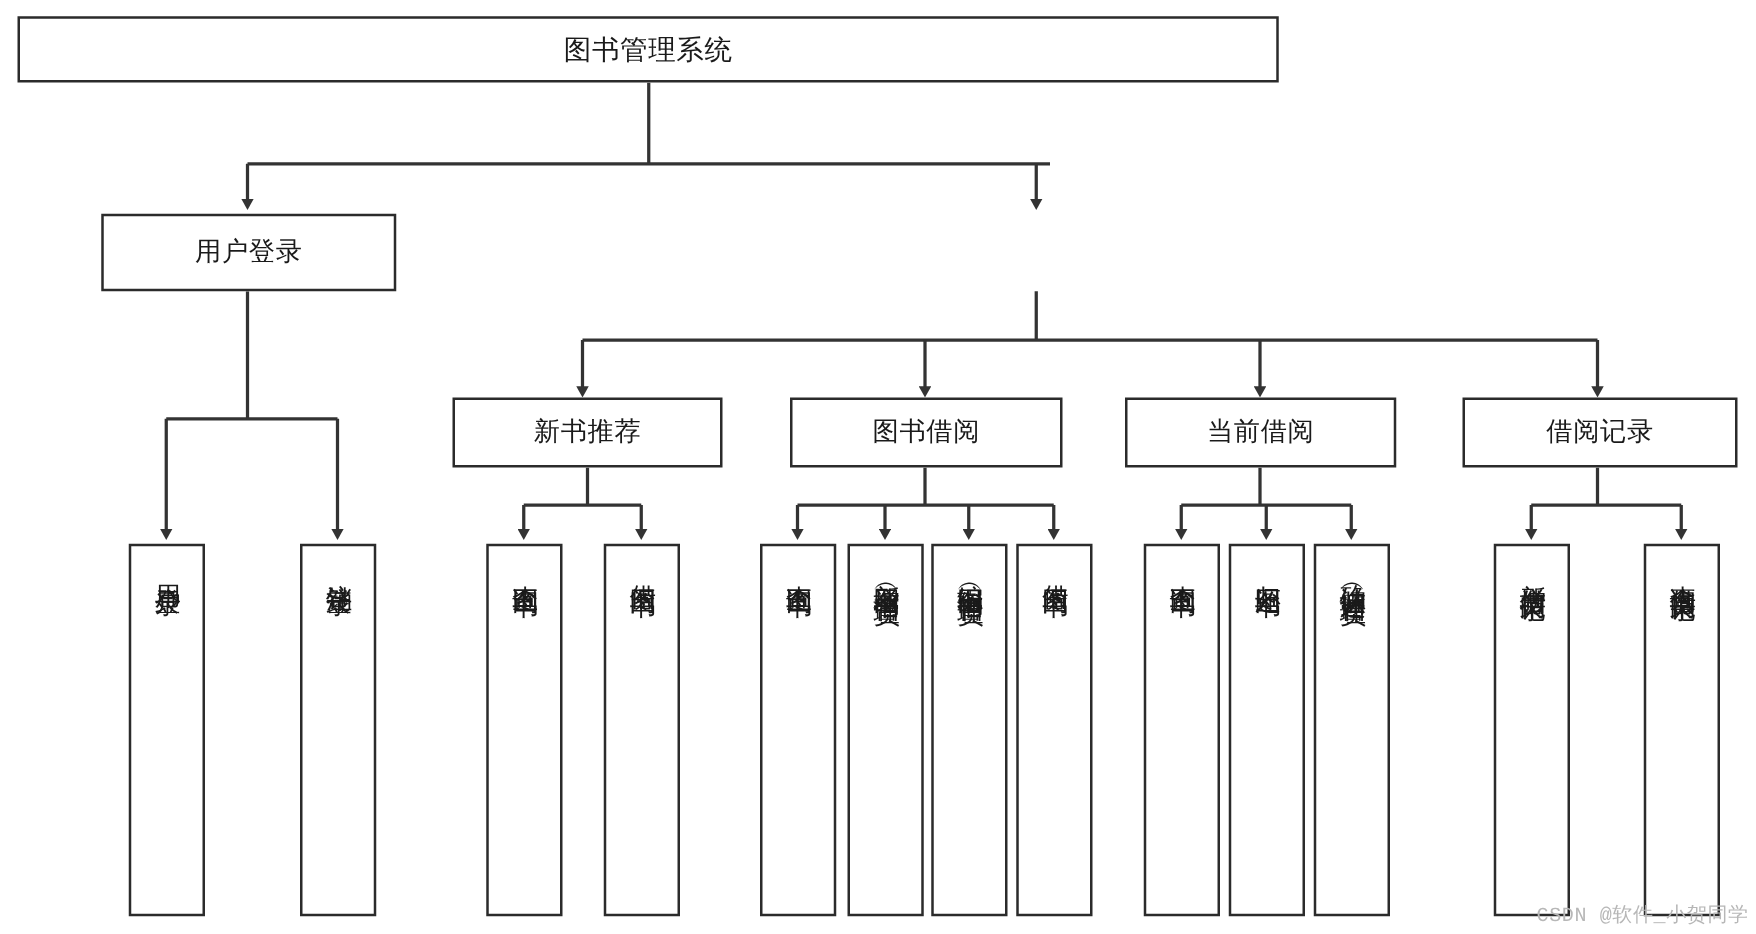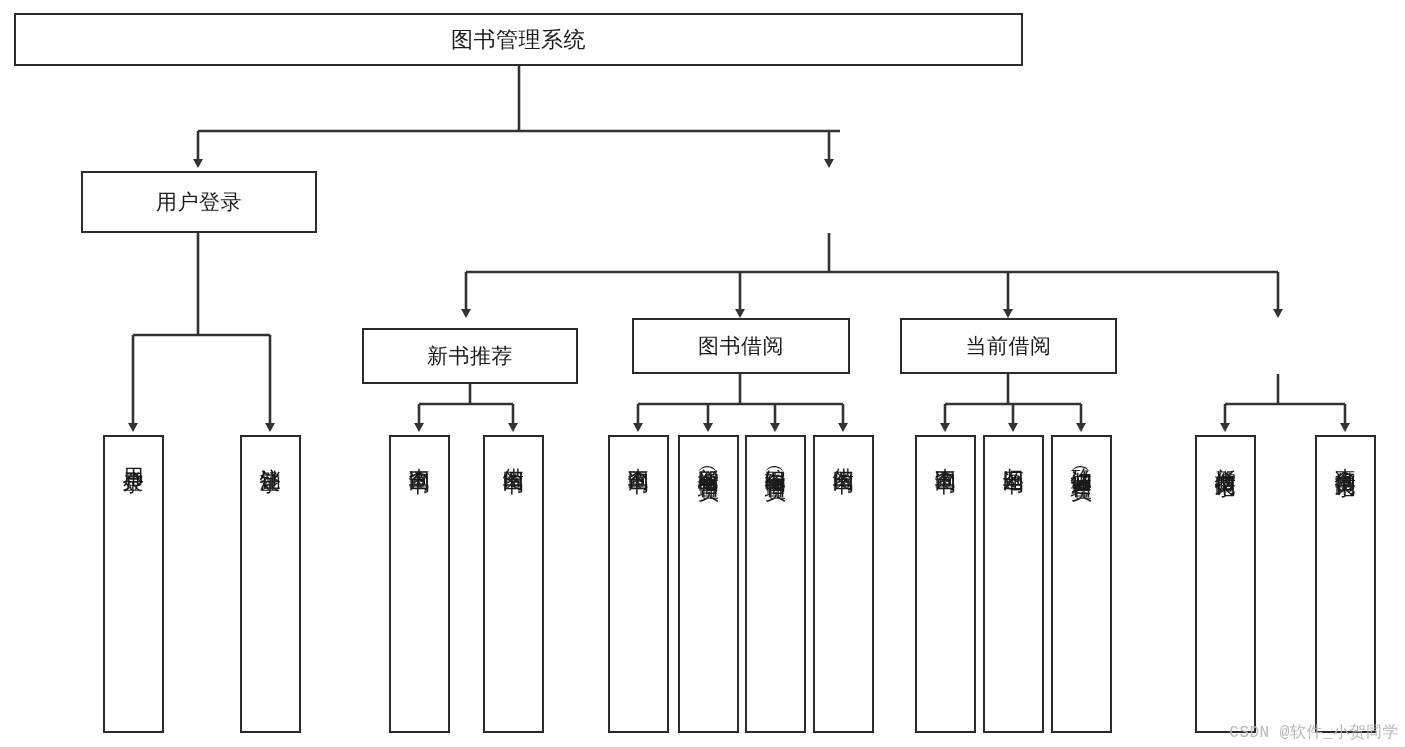"新书推荐" div.node { top: 328px -> 318px }
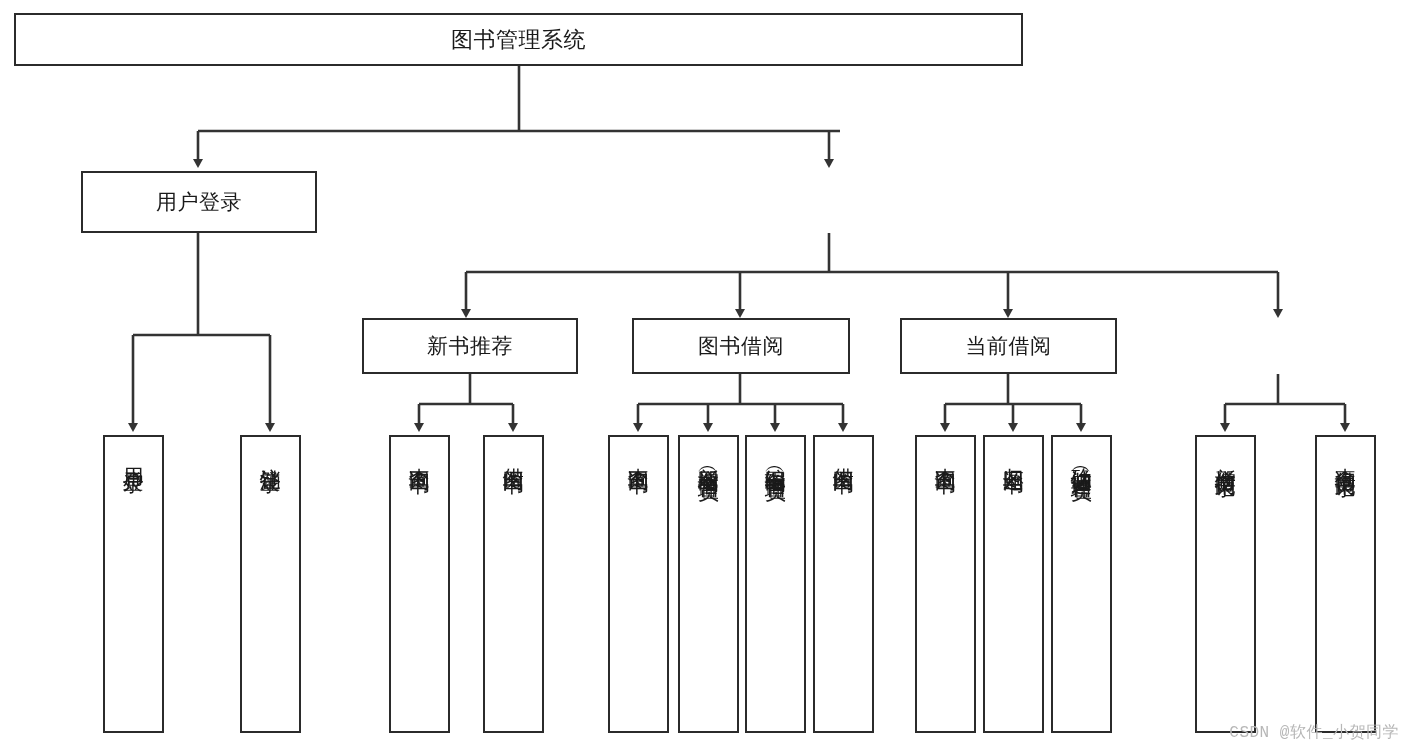"借阅记录" div.node { html: none -> <div> <span>借阅记录</span> </div> }
